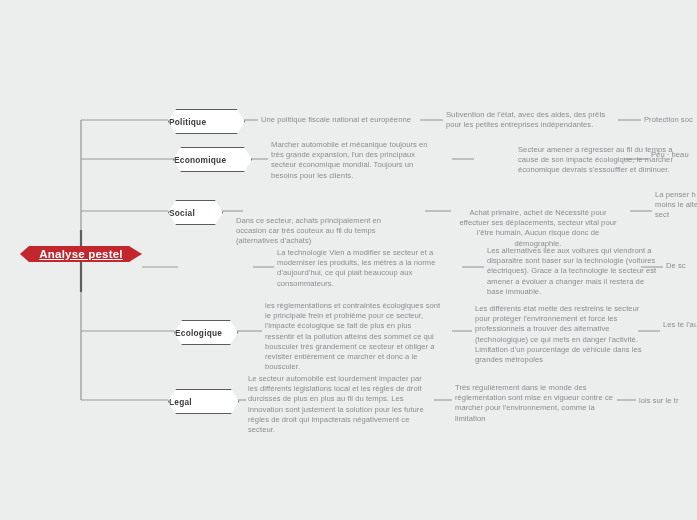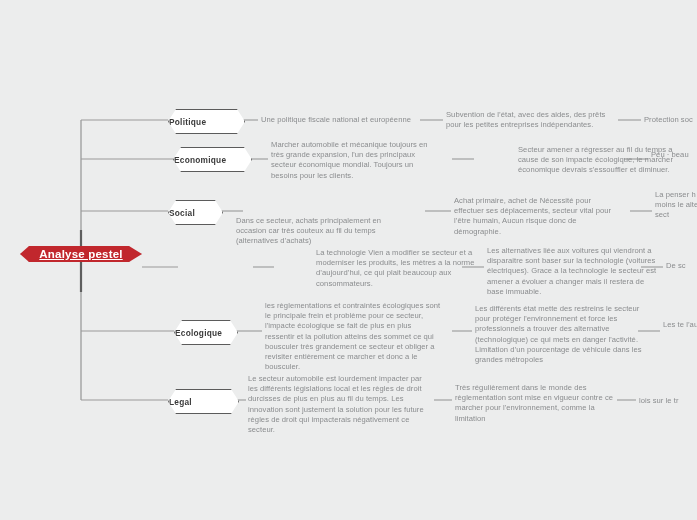"Achat primaire, achet de Nécessité" div.leaf { text-align: none -> center; top: 196px -> 208px }
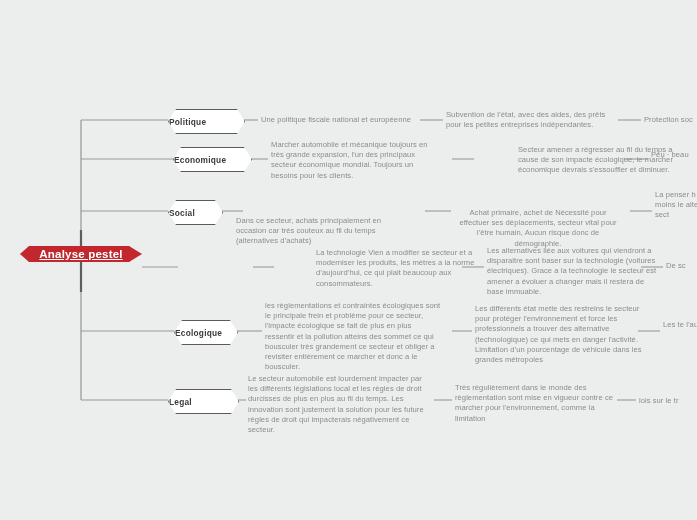"La technologie Vien a modifier" div.leaf { margin-left: 39px -> none }
